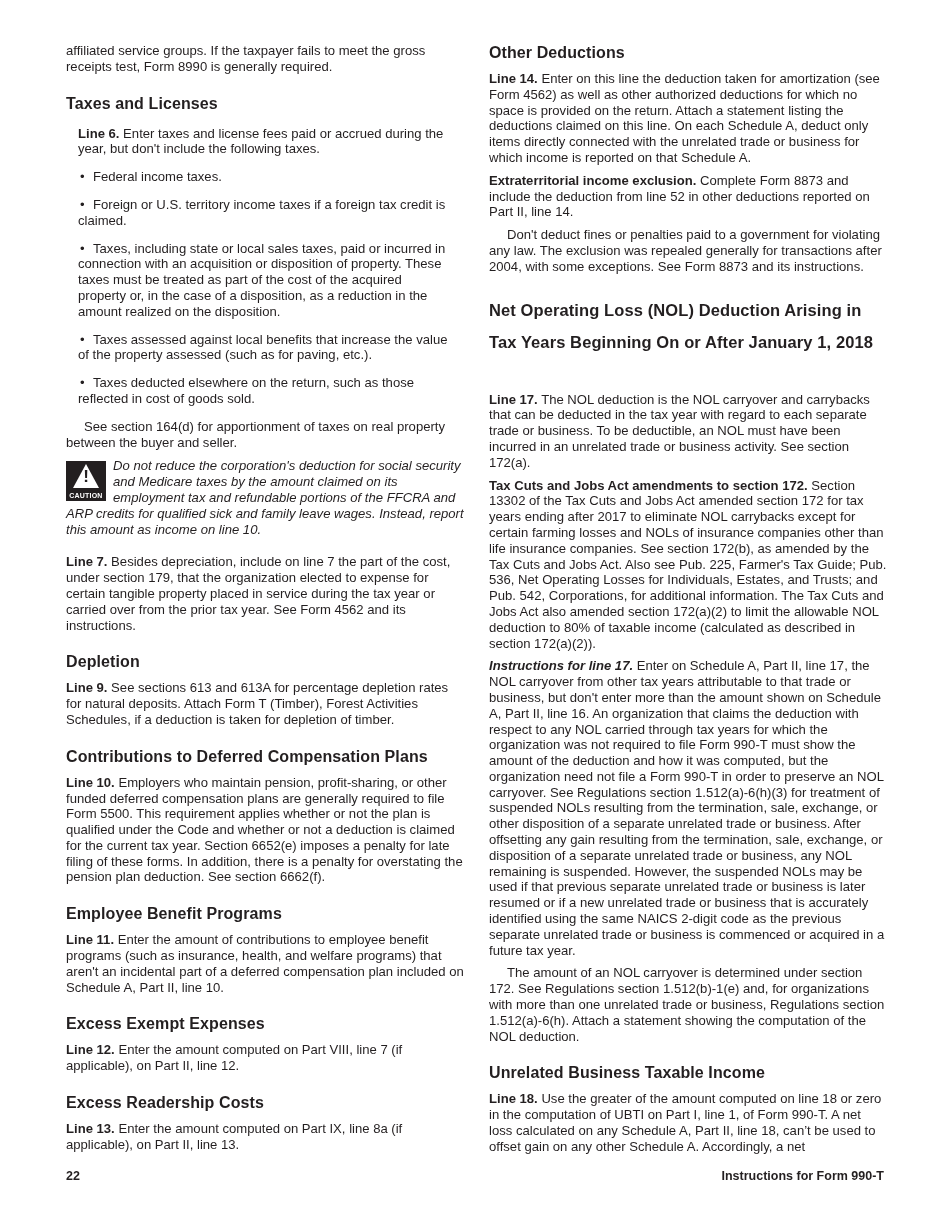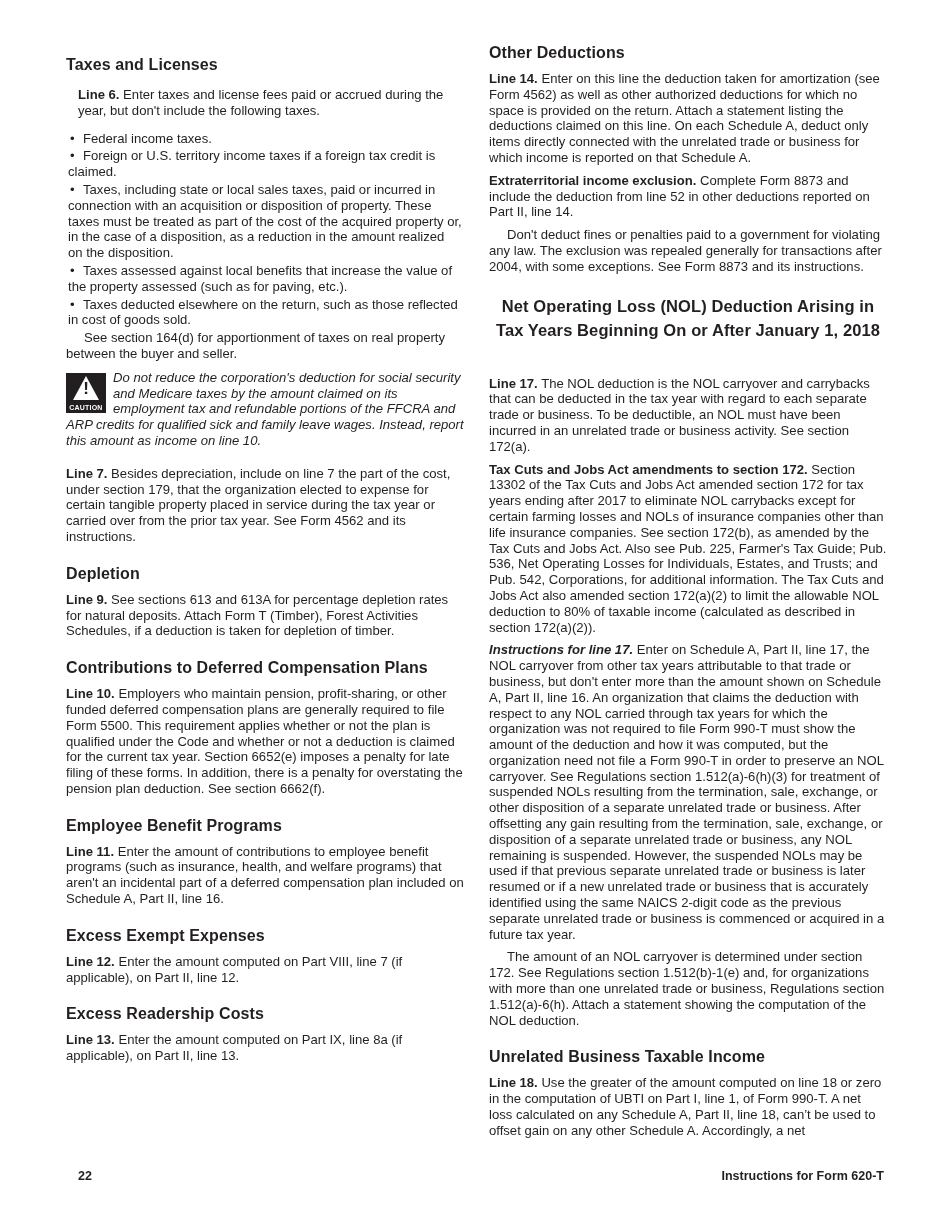"affiliated service groups. If the" p { html: none -> <p>affiliated service groups. If the taxpayer fails to meet the gross receipts test, Form 8990 is generally required.</p> }
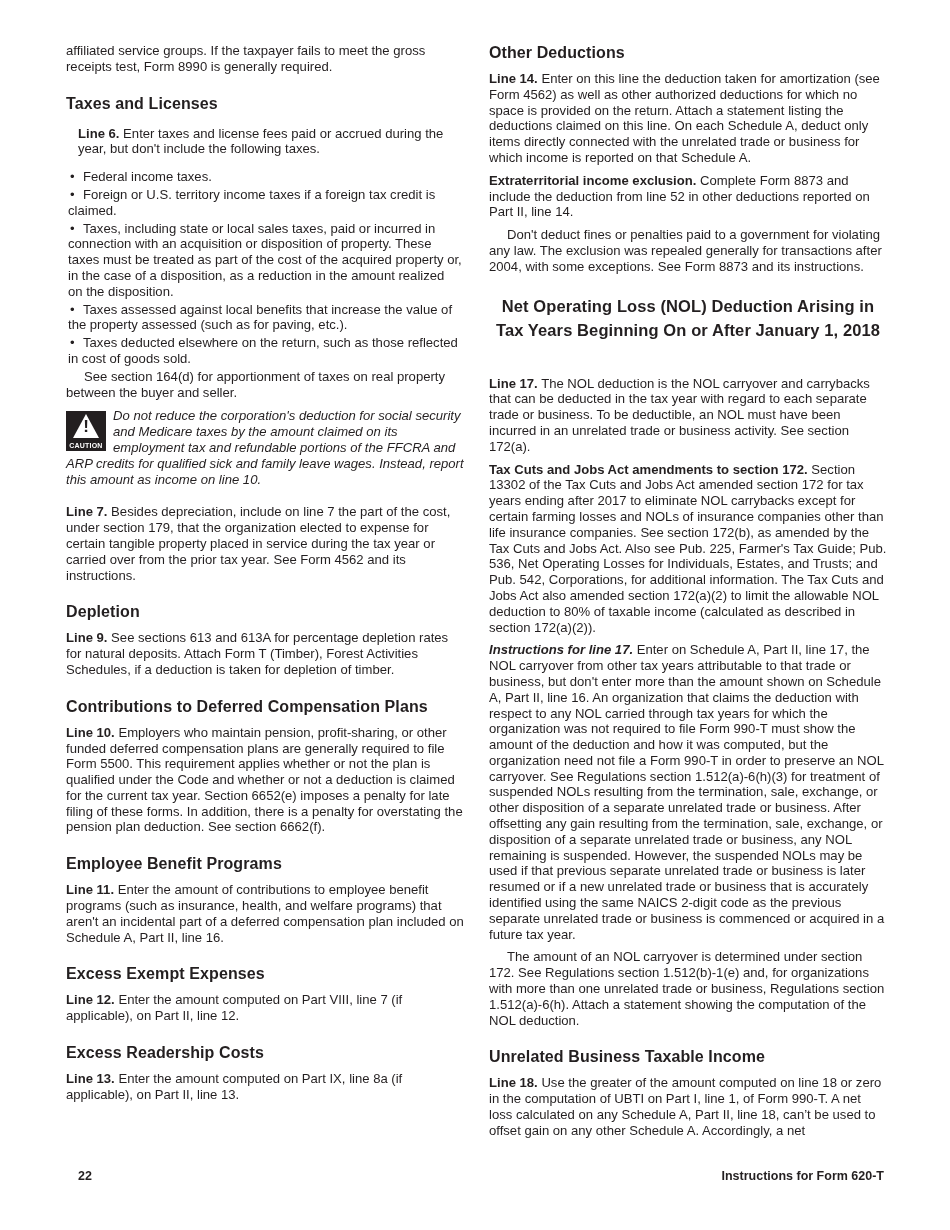"Federal income taxes." .bullet { margin: 2px -> 12px }
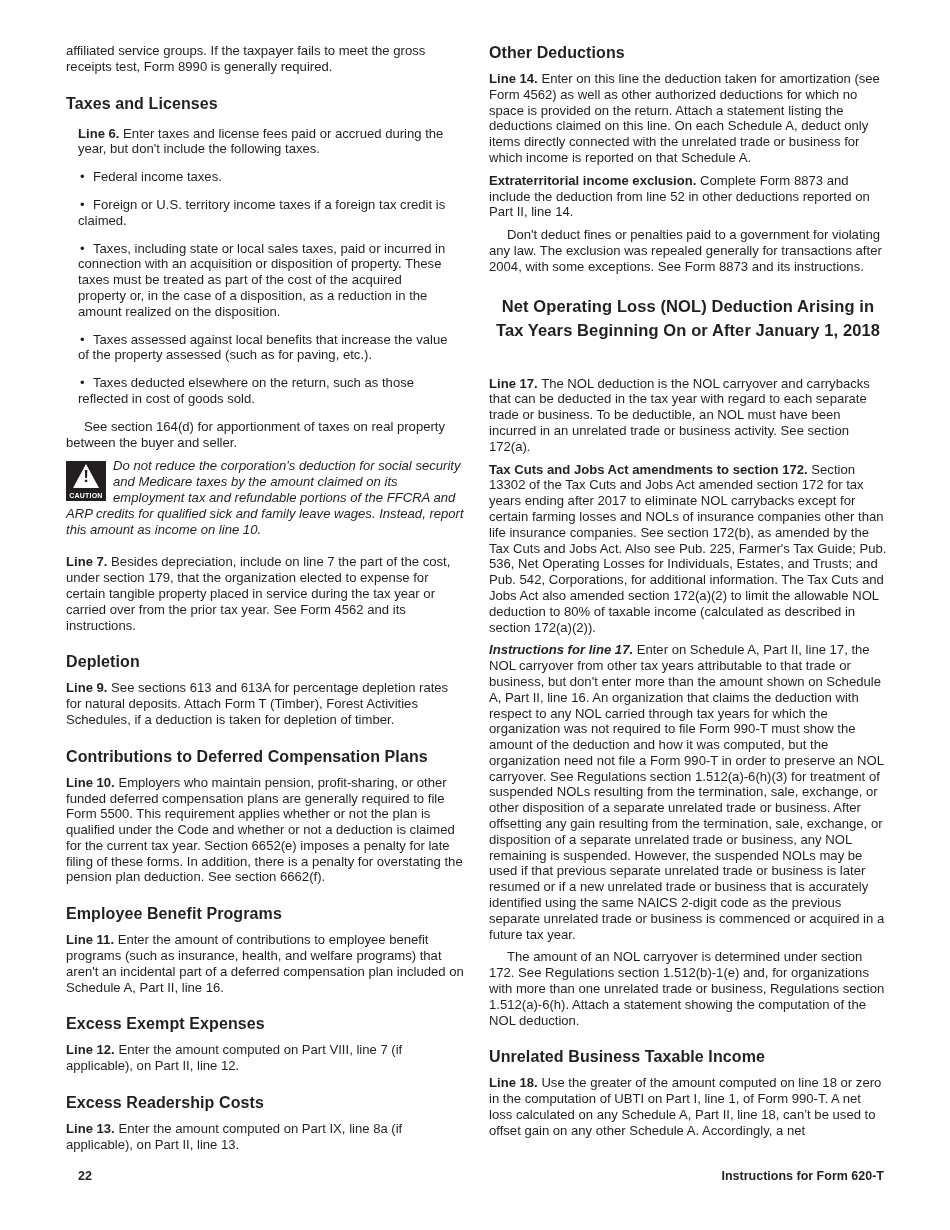"Net Operating Loss (NOL) Deduction" h2.big { line-height: 24px -> 32px; text-align: center -> none }
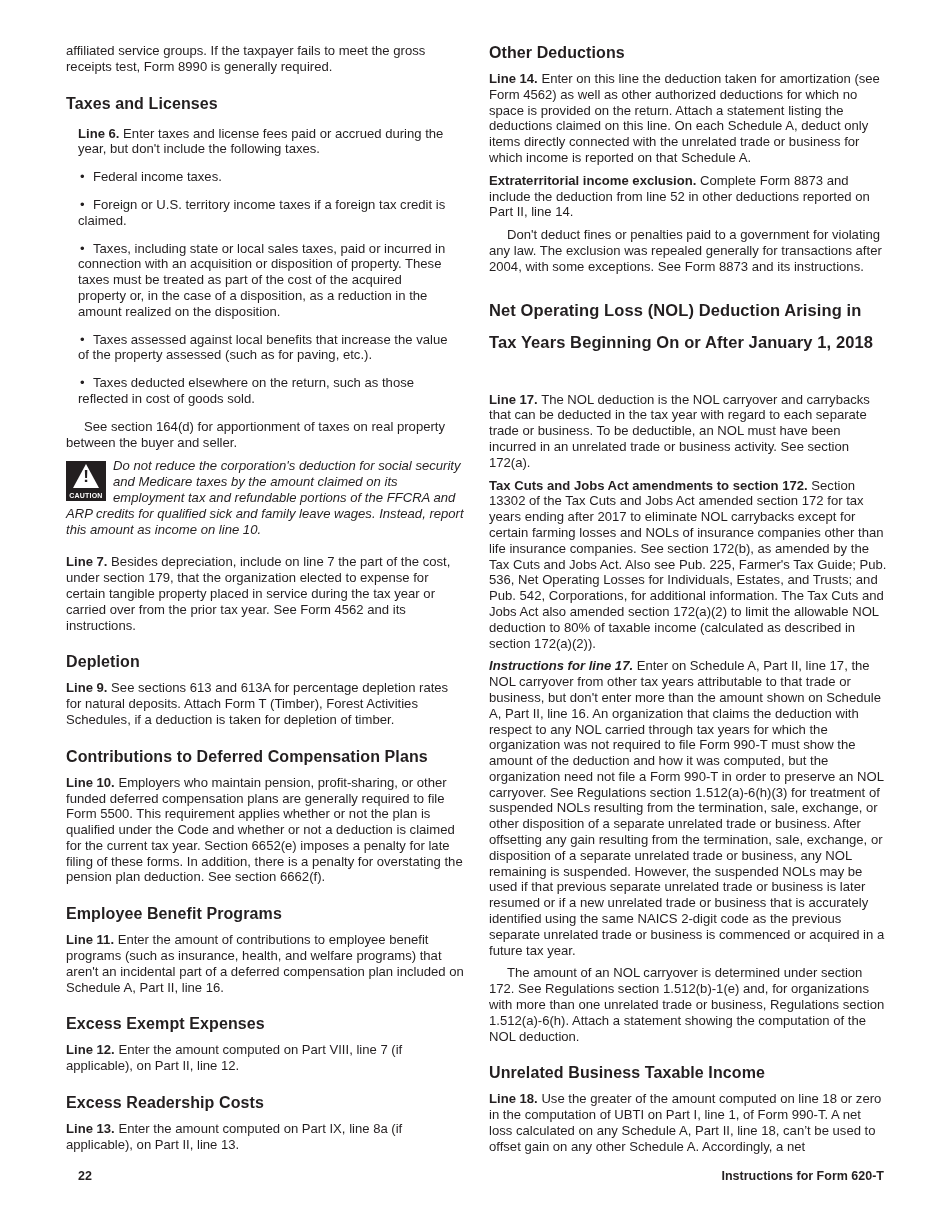"Enter the amount of contributions" span { text: 16 -> 10 }
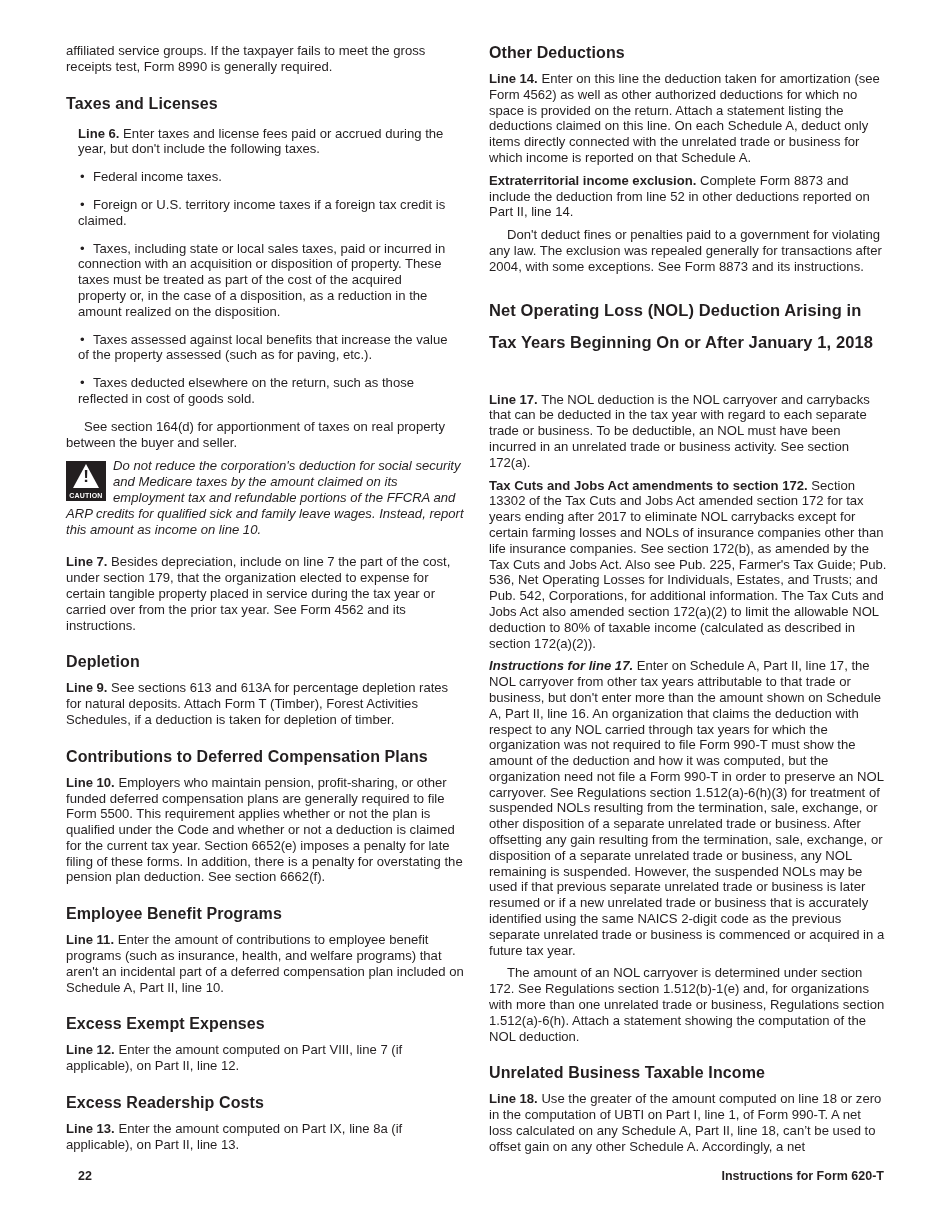"22" .footer-left { left: 78px -> 66px }
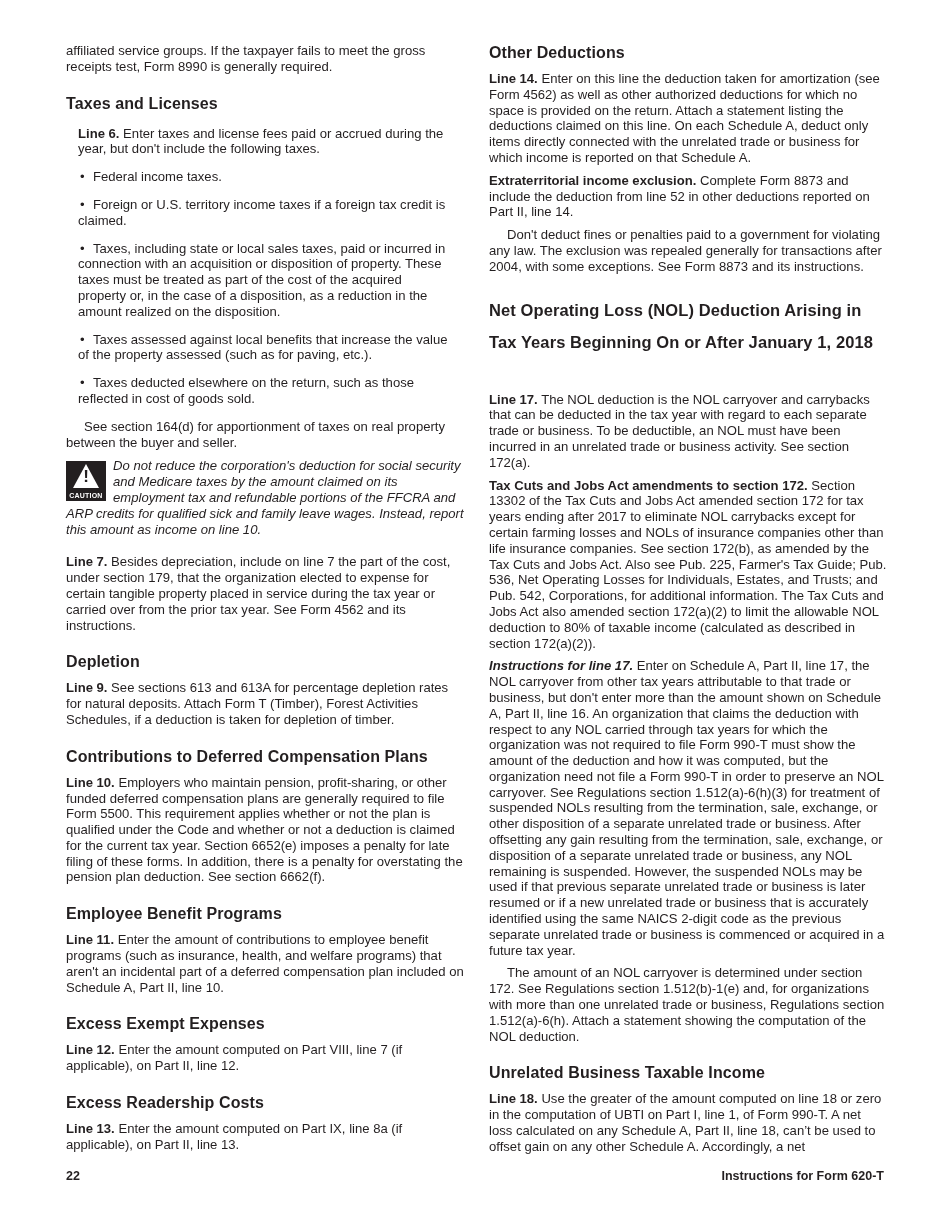"Instructions for Form 620-T" div.footer { text: 620-T -> 990-T }
